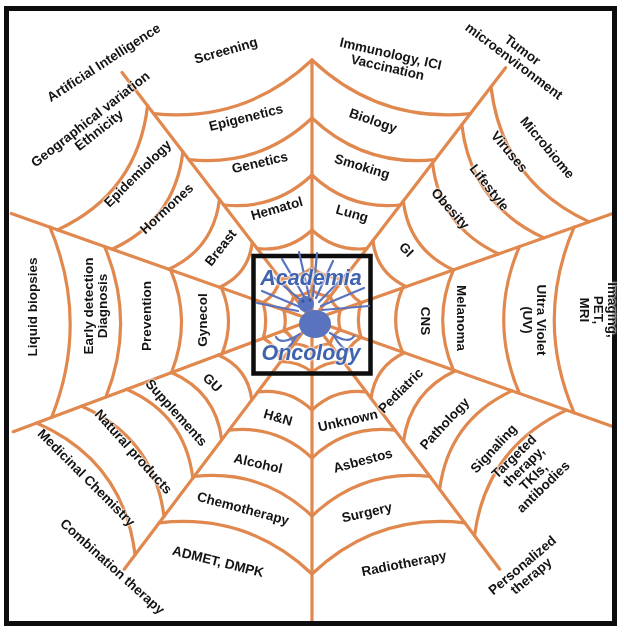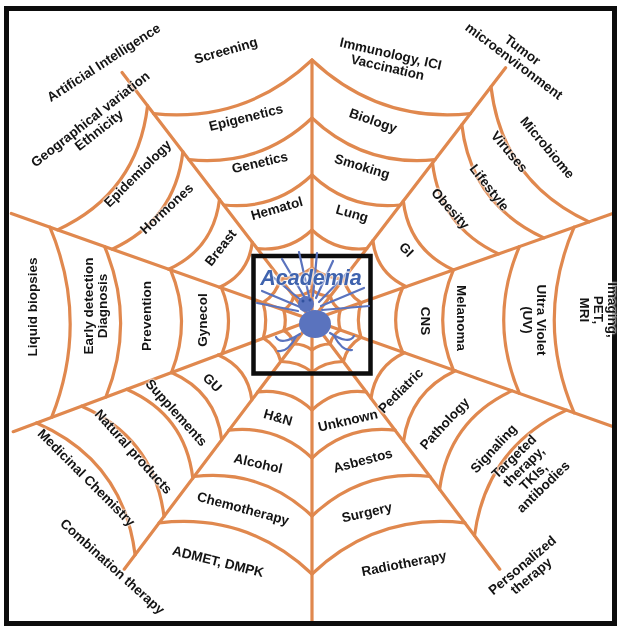"Oncology" div.center-title { html: none -> <div>Oncology</div> }
